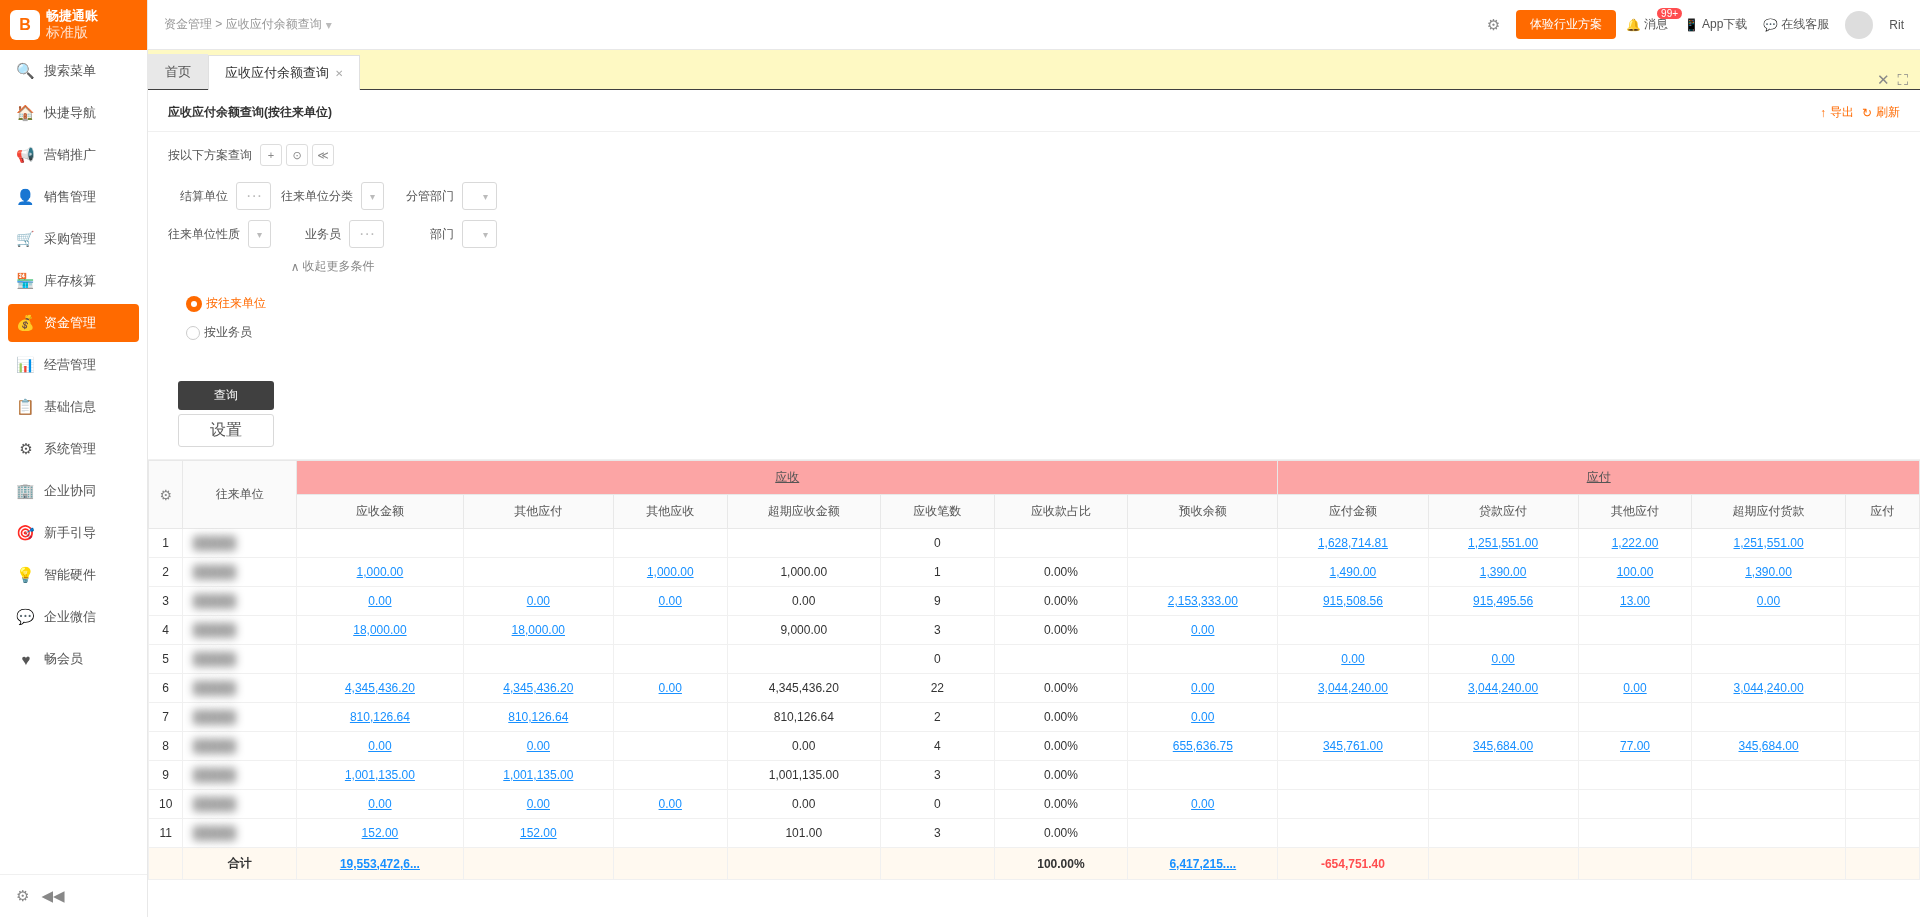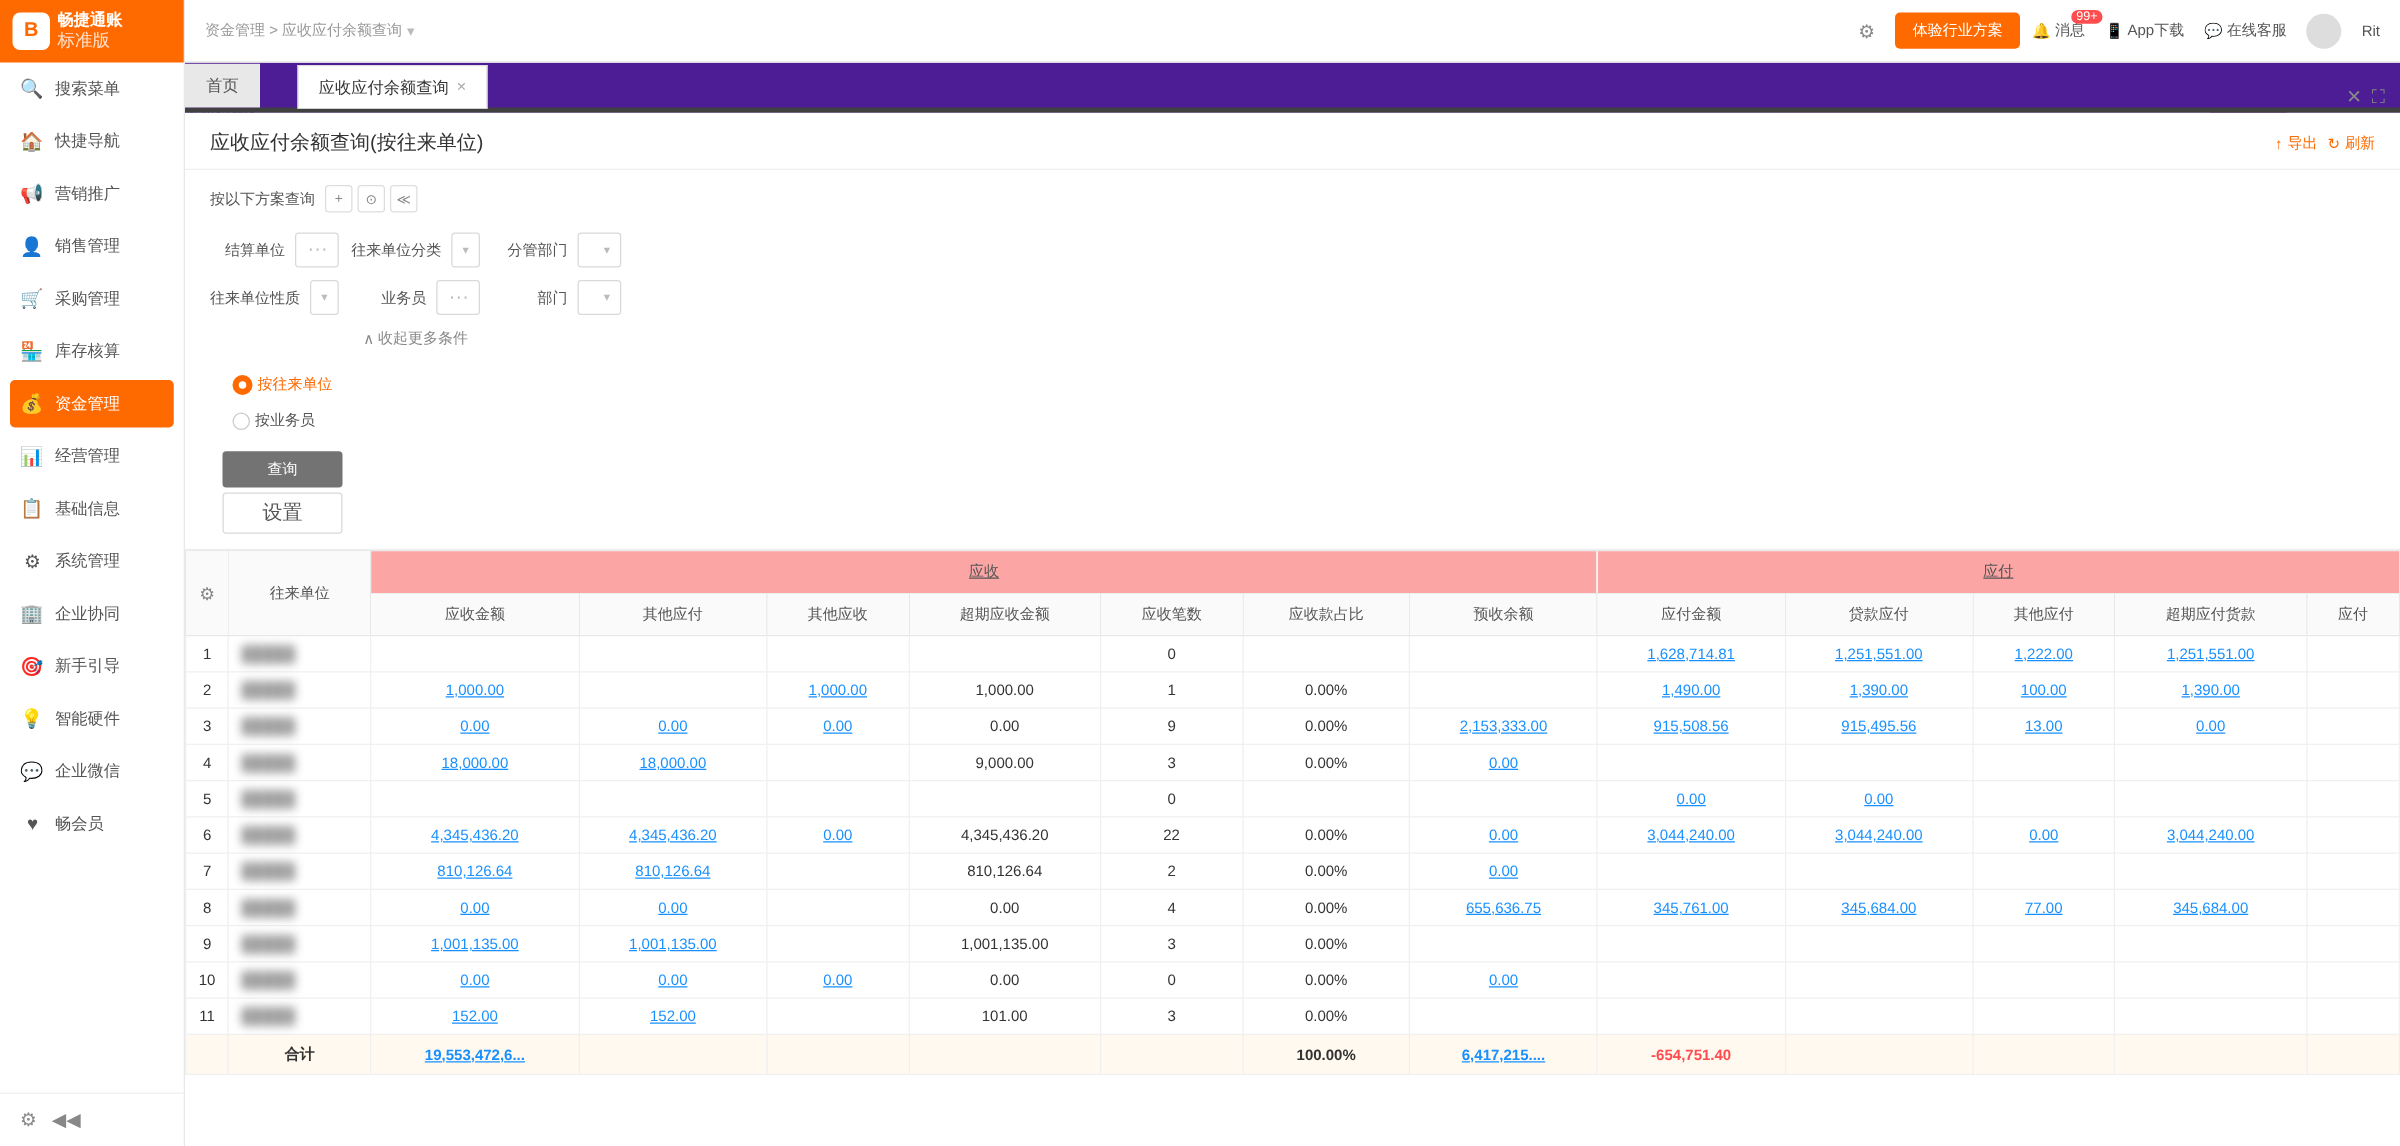"首页" .tab-bar { background: #4c1d95 -> #fef9c3; border-bottom: 4px solid #404040 -> 1px solid #404040; gap: 30px -> none }
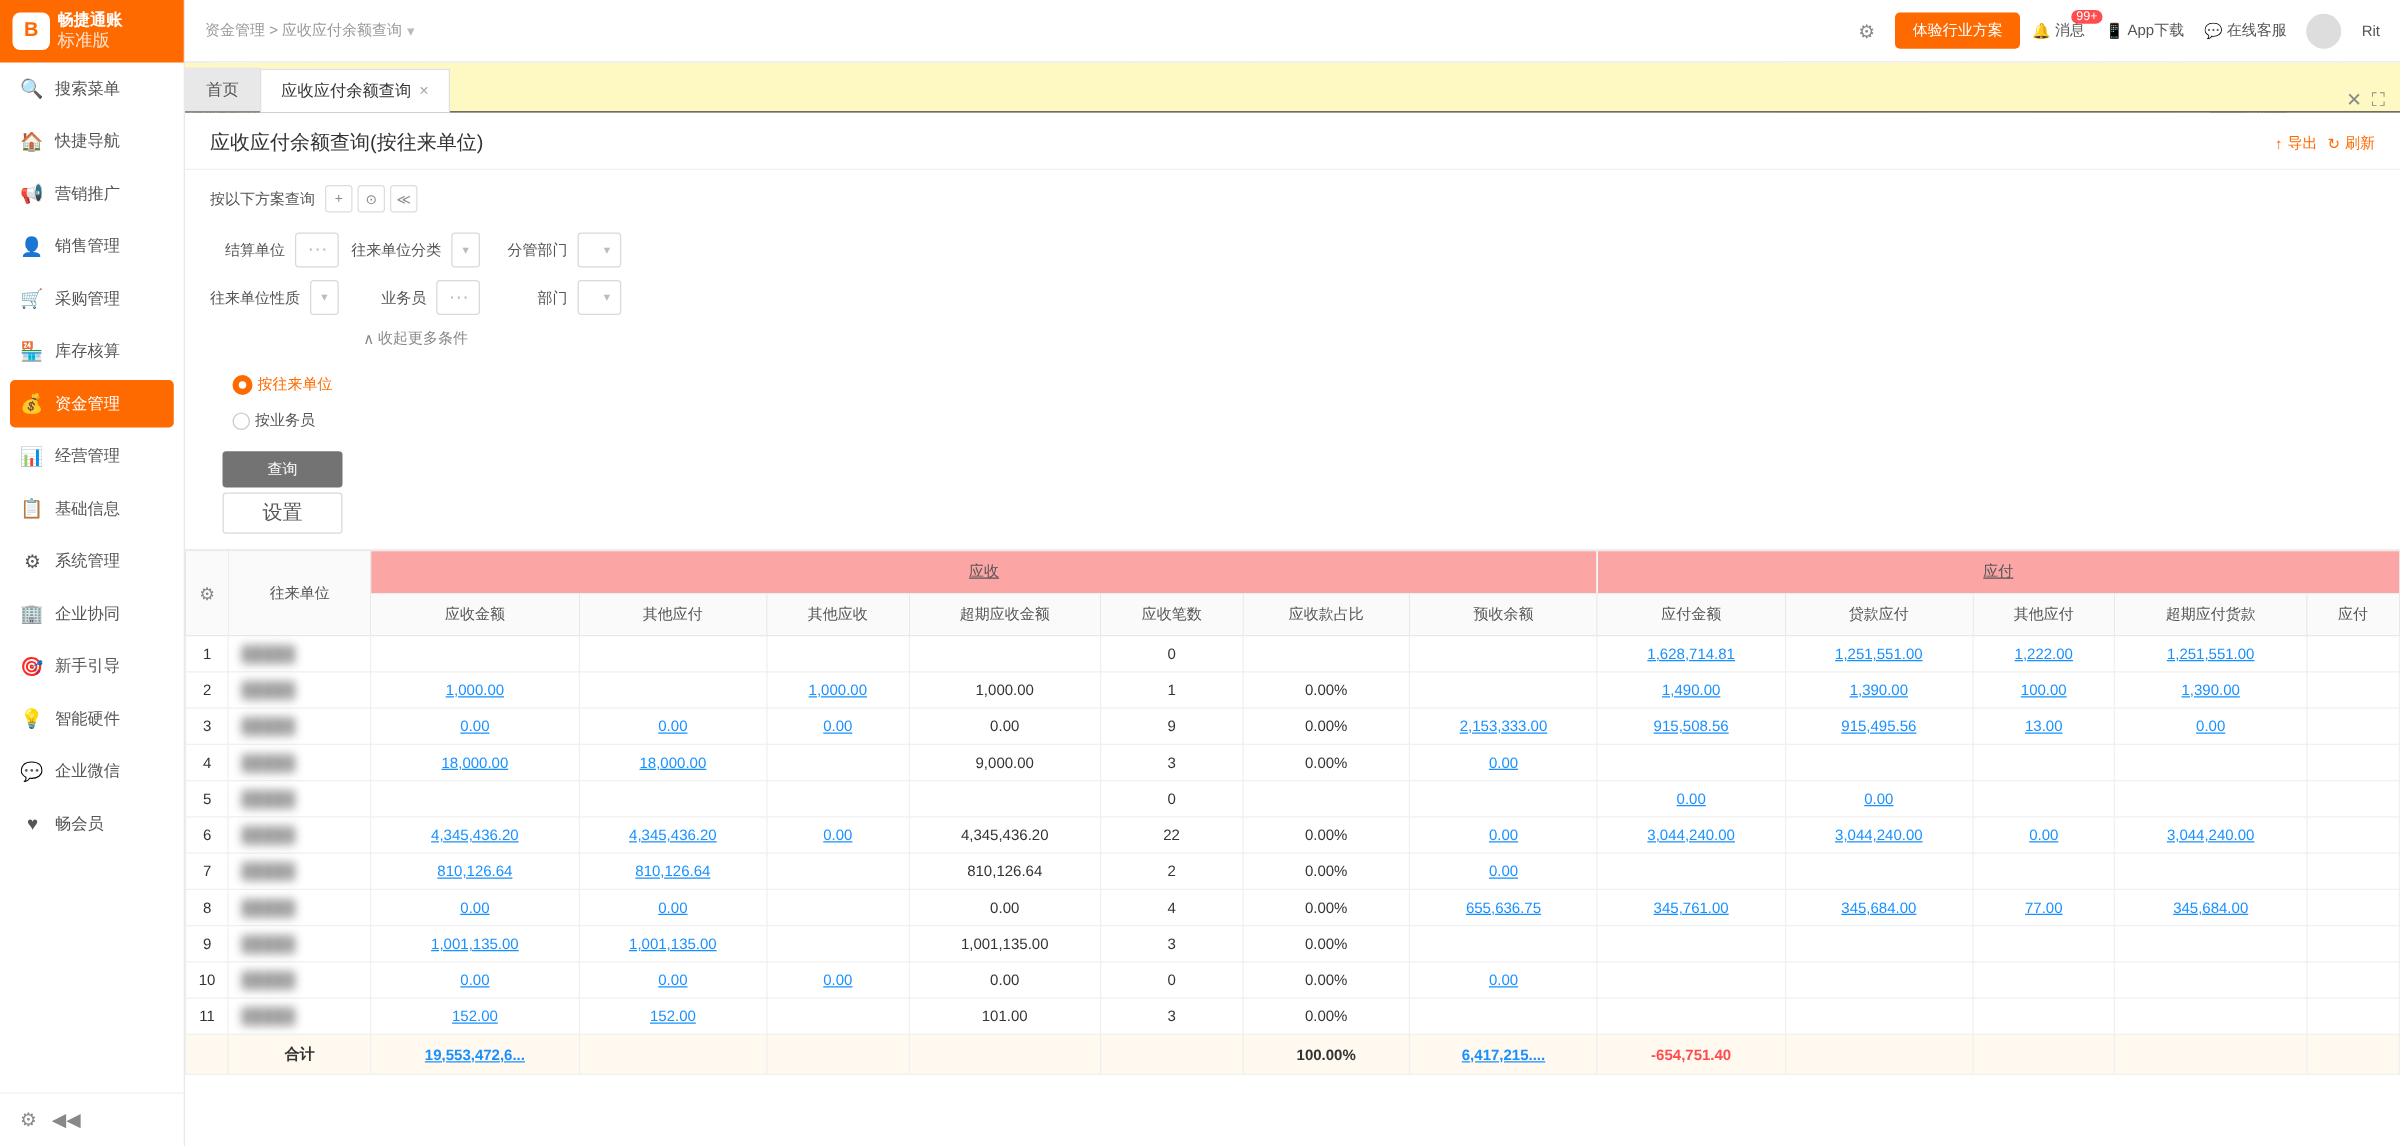"应收应付余额查询(按往来单位)" .page-title { font-size: 16px -> 12px; font-weight: normal -> bold }
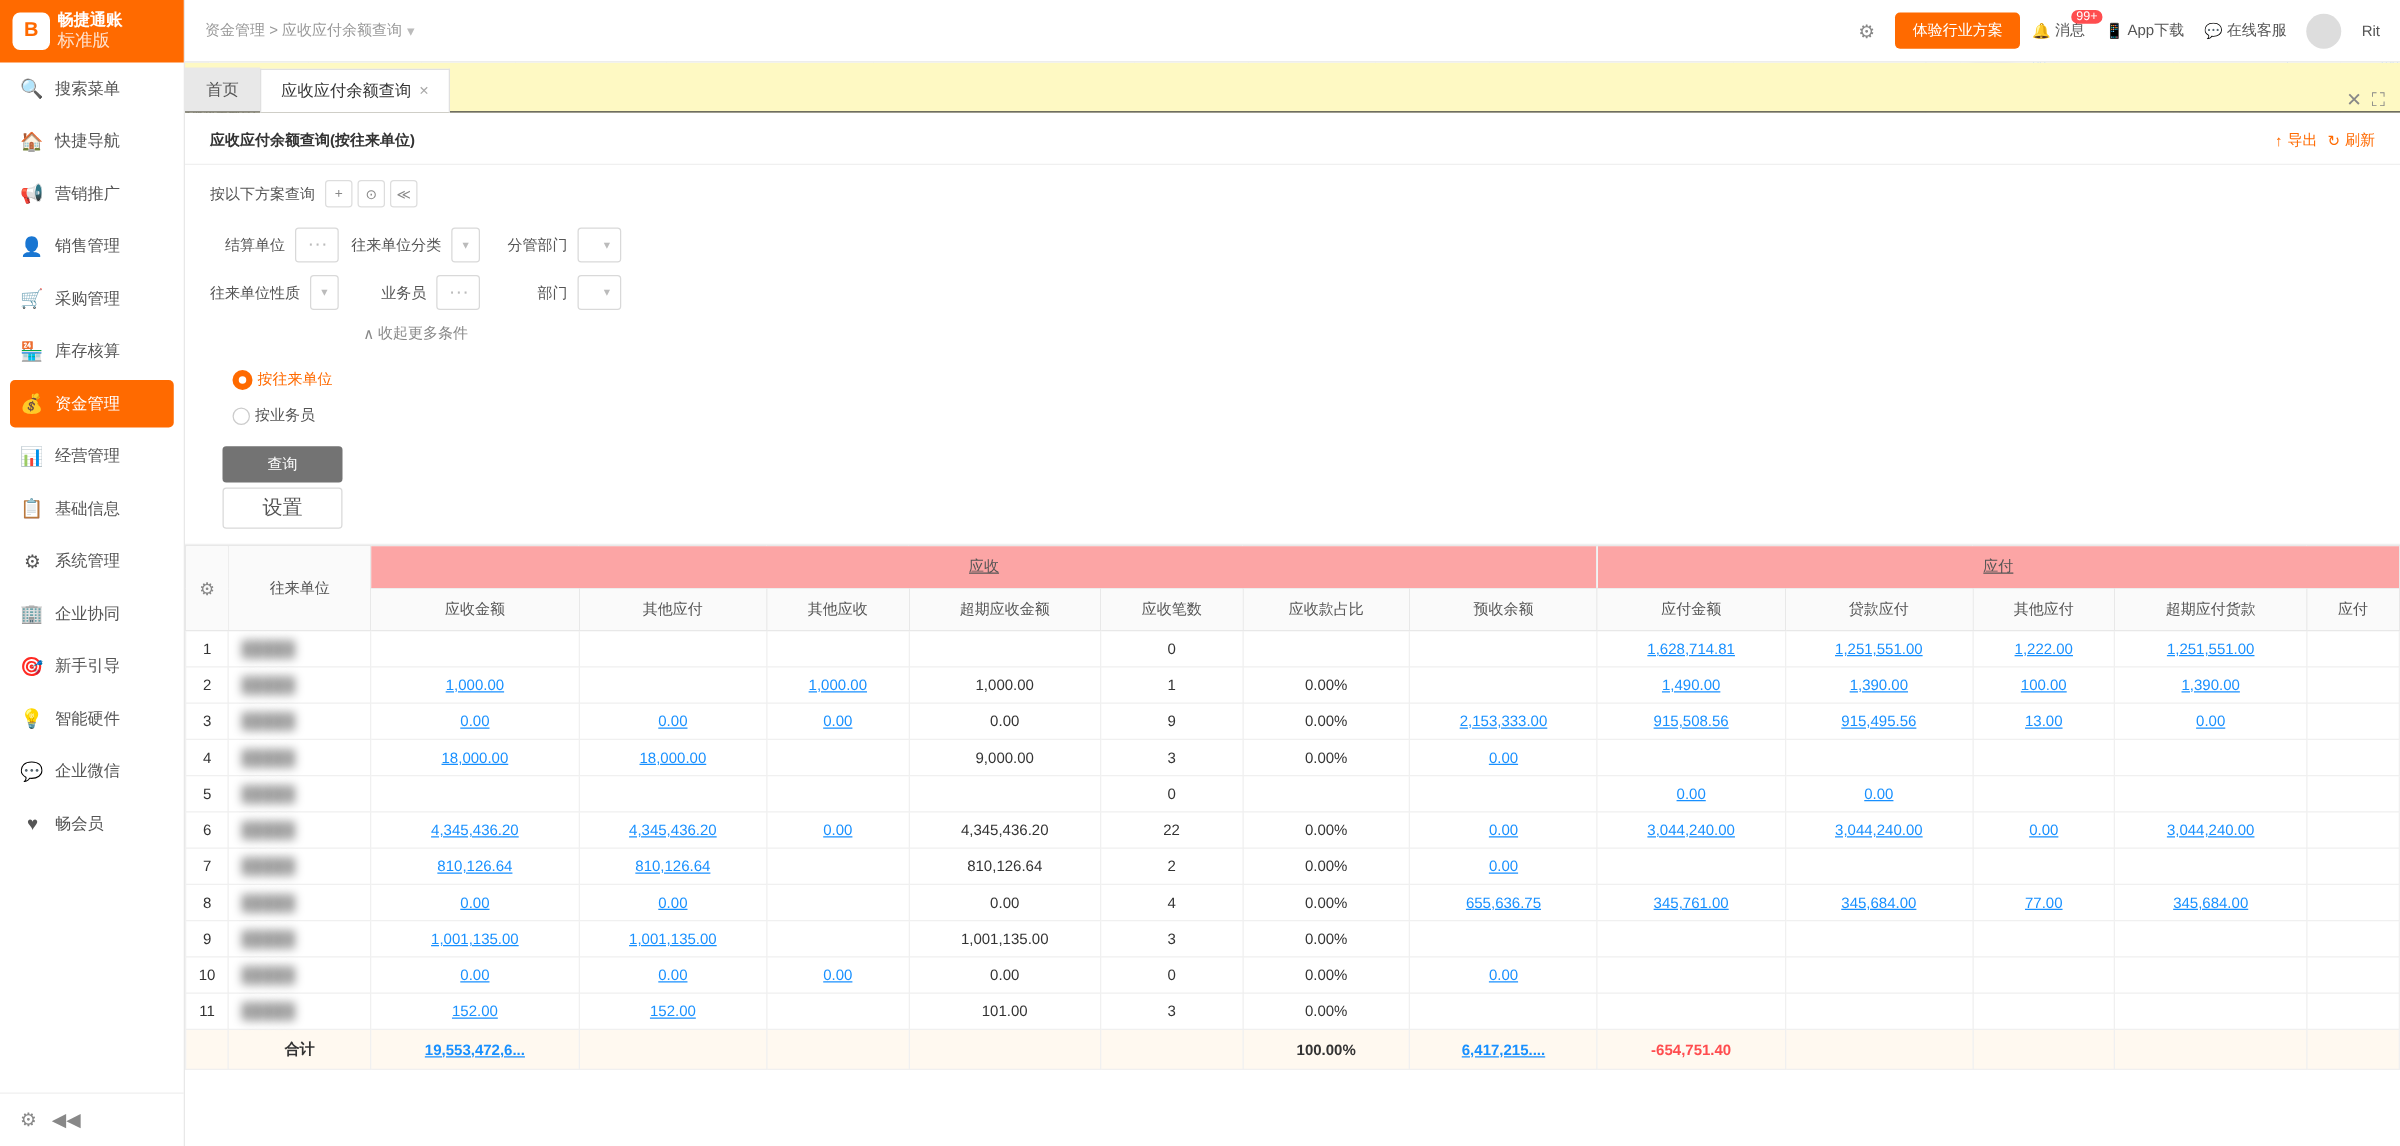"查询" .query-btn { background: #737373 -> #404040; margin-top: none -> 24px }
